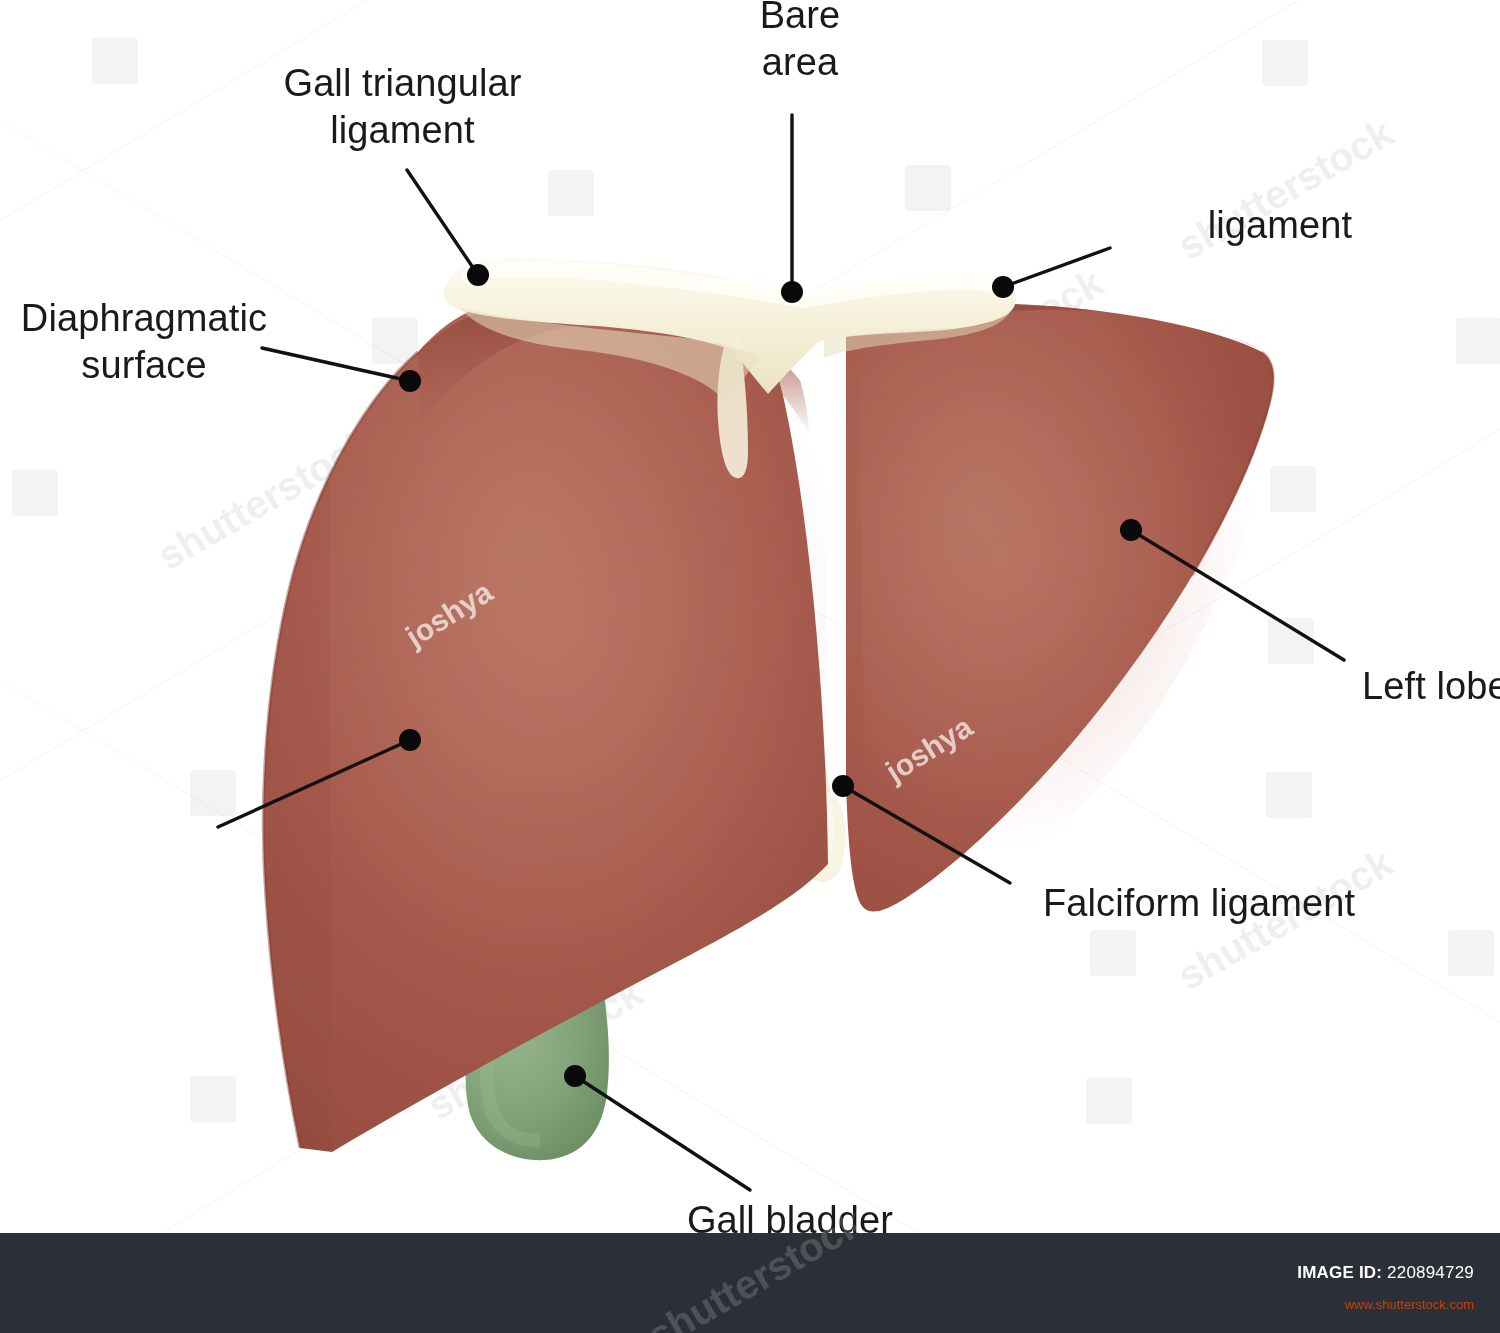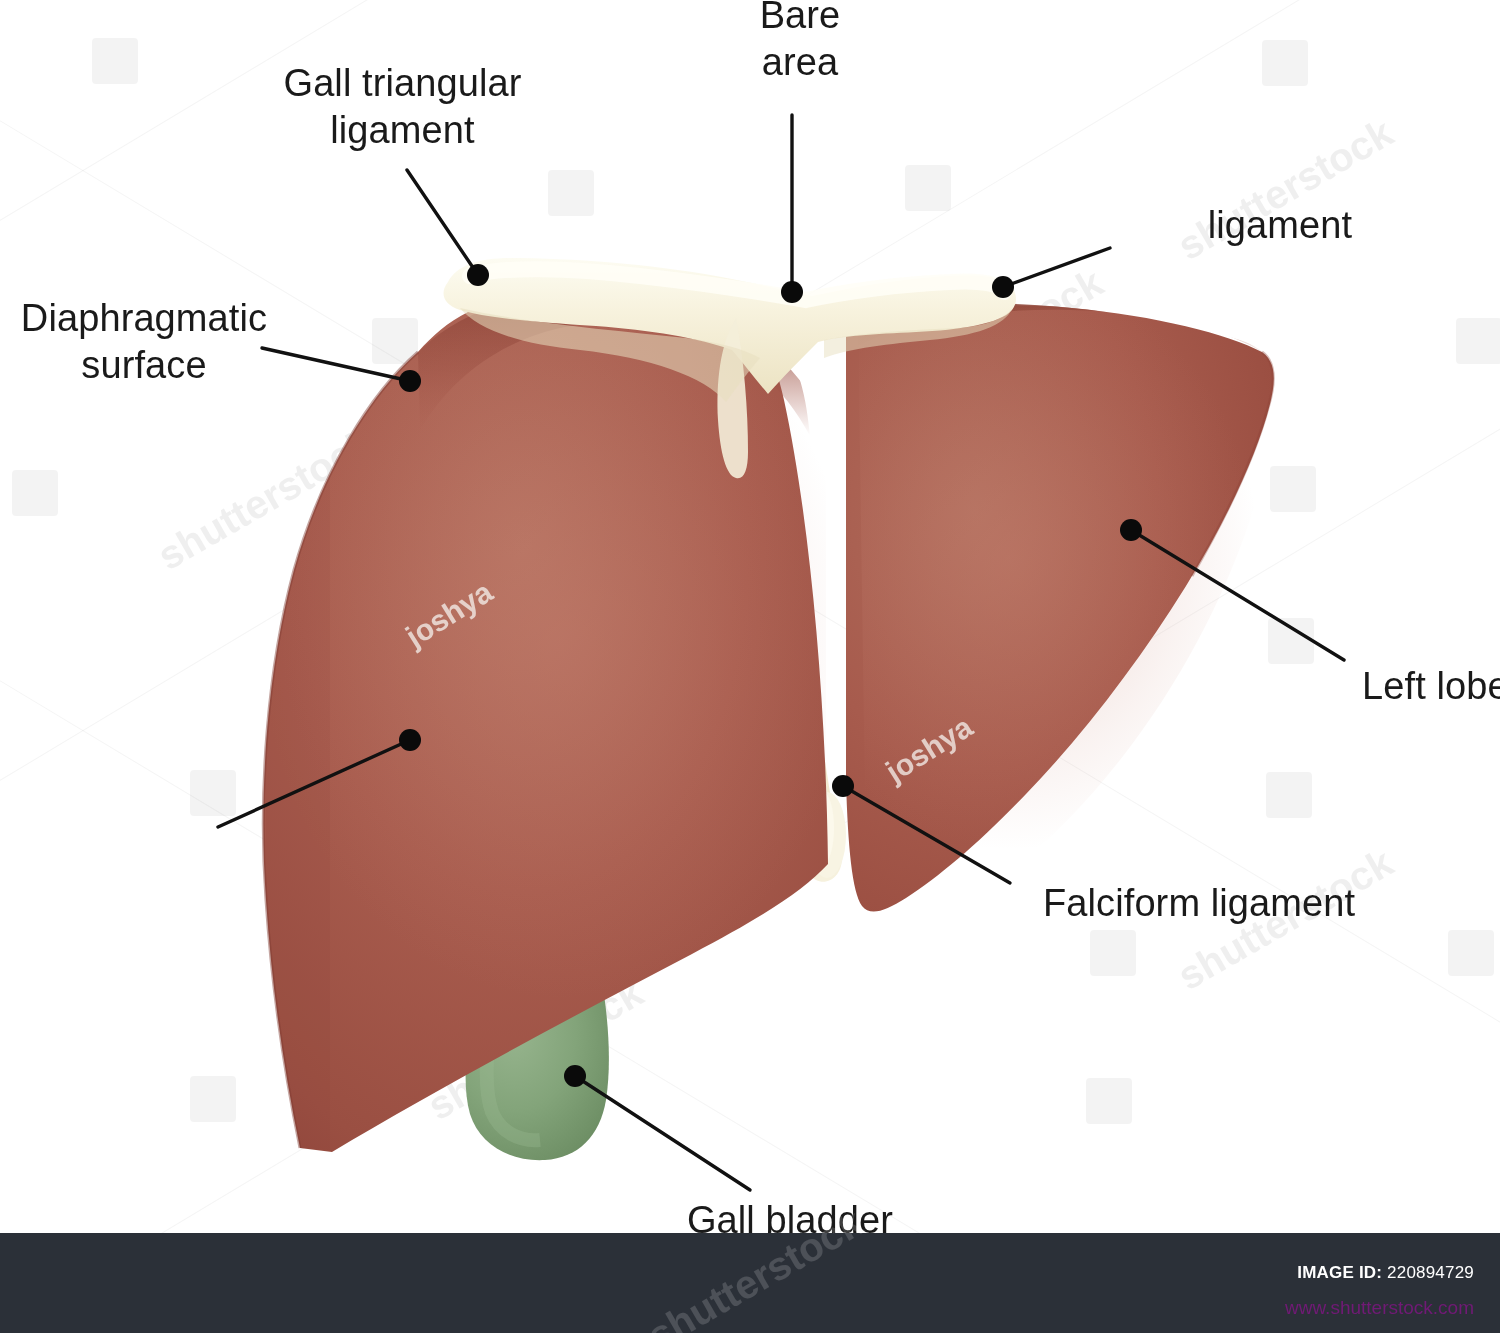"www.shutterstock.com" #footer-url { color: #701a75 -> #c2410c; font-size: 19px -> 13px }
